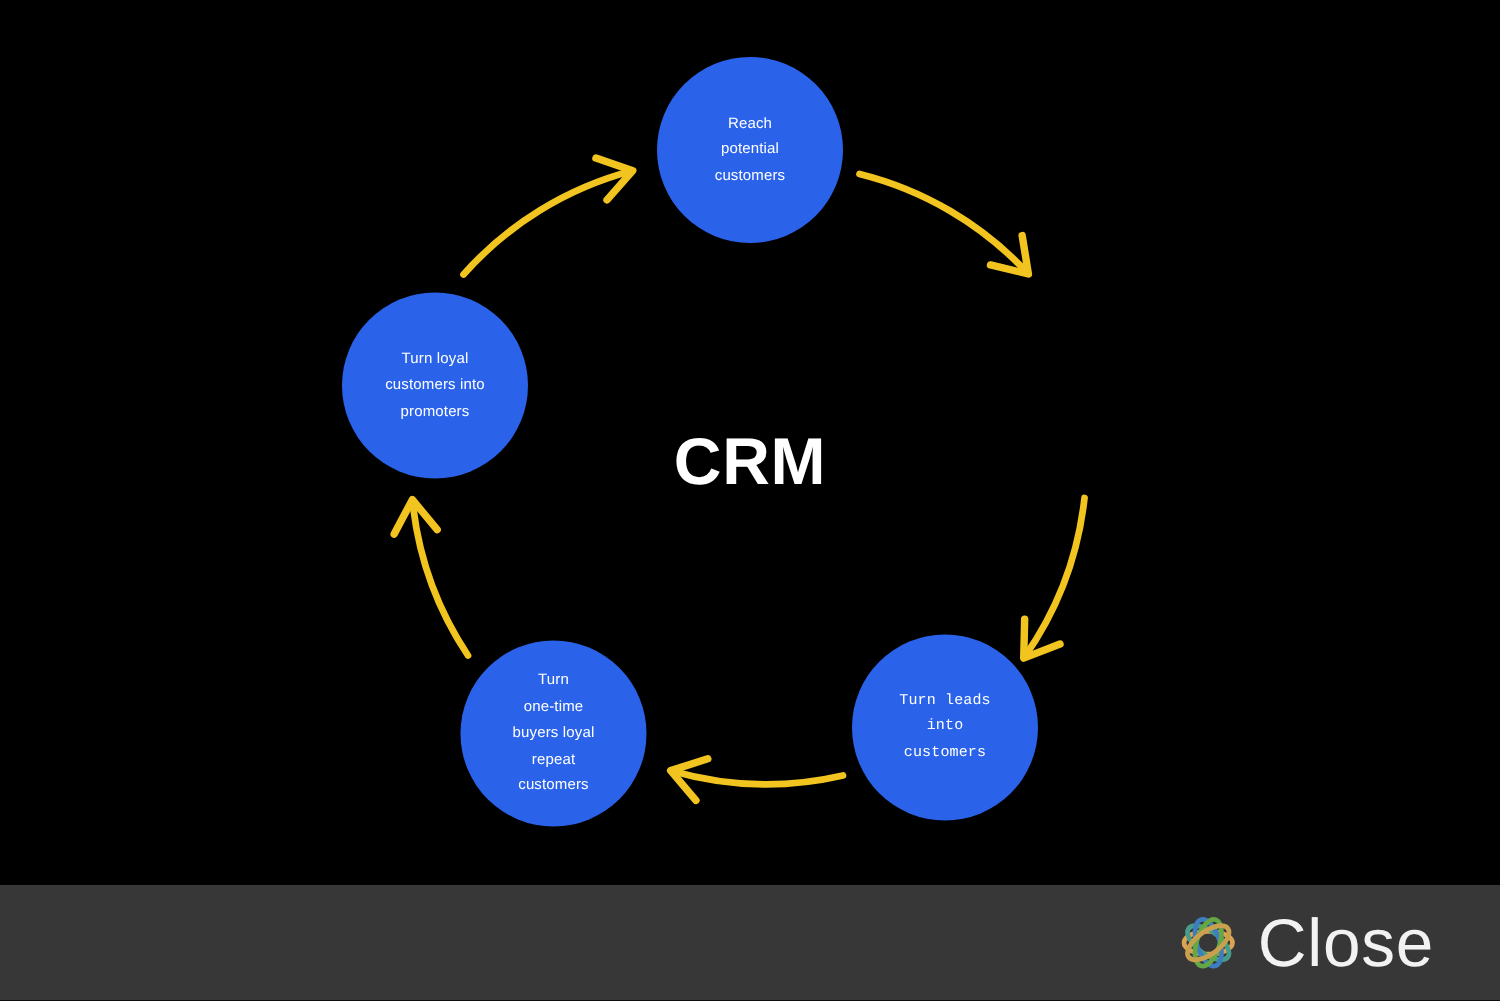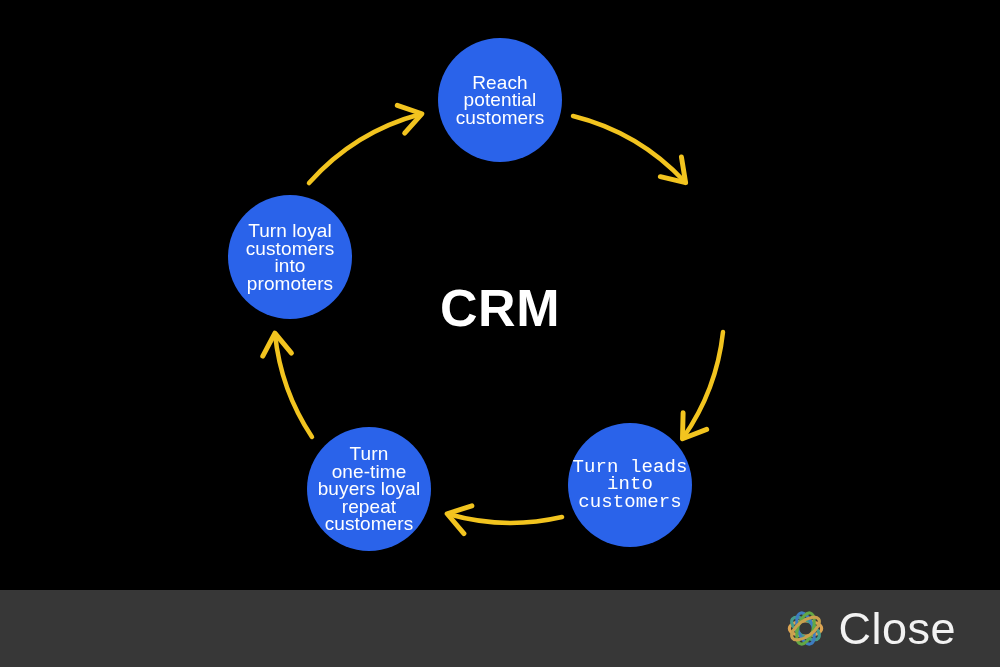"Reach" .node-label { font-size: 19px -> 10px }
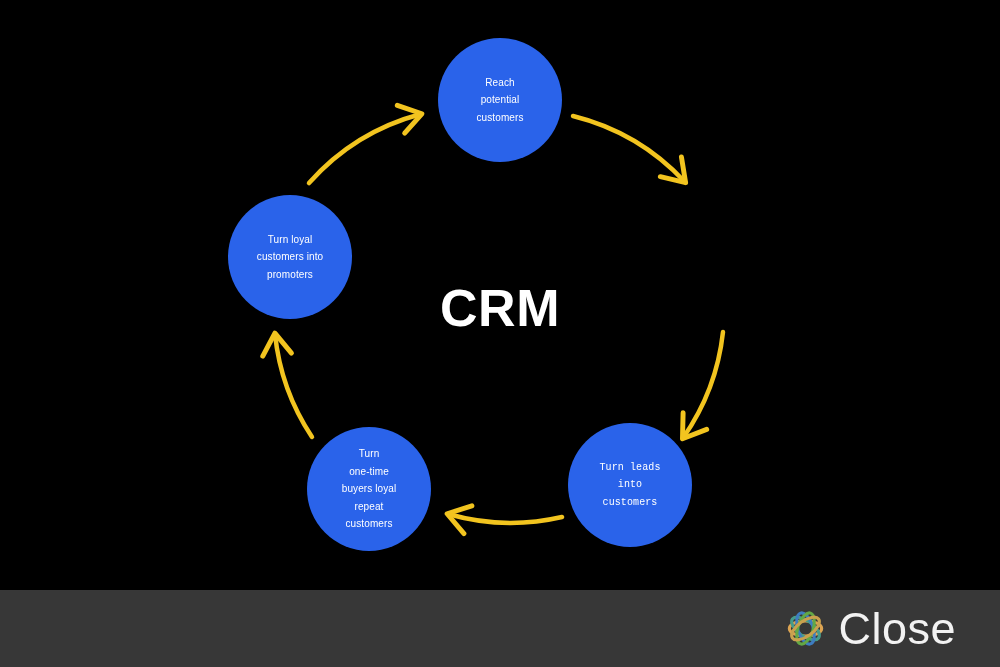"CRM" .title { font-size: 52px -> 44px }
